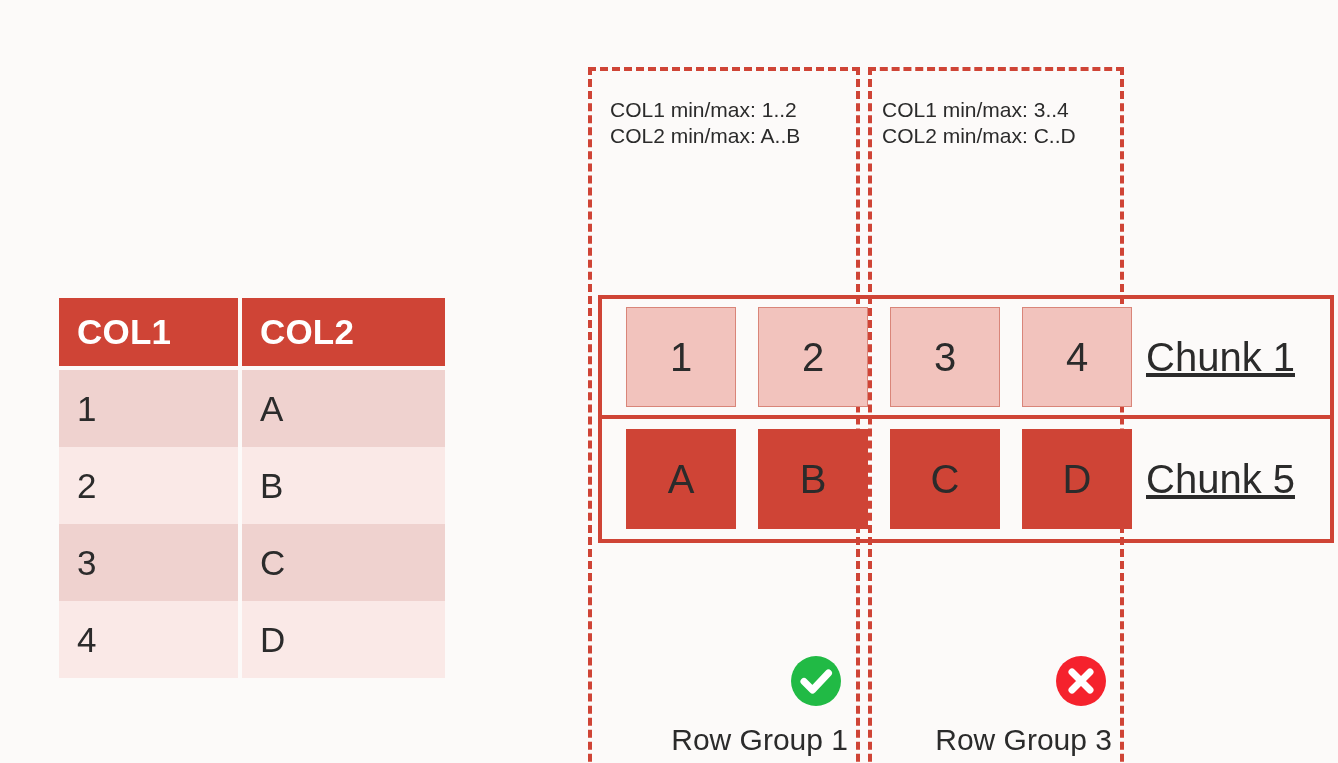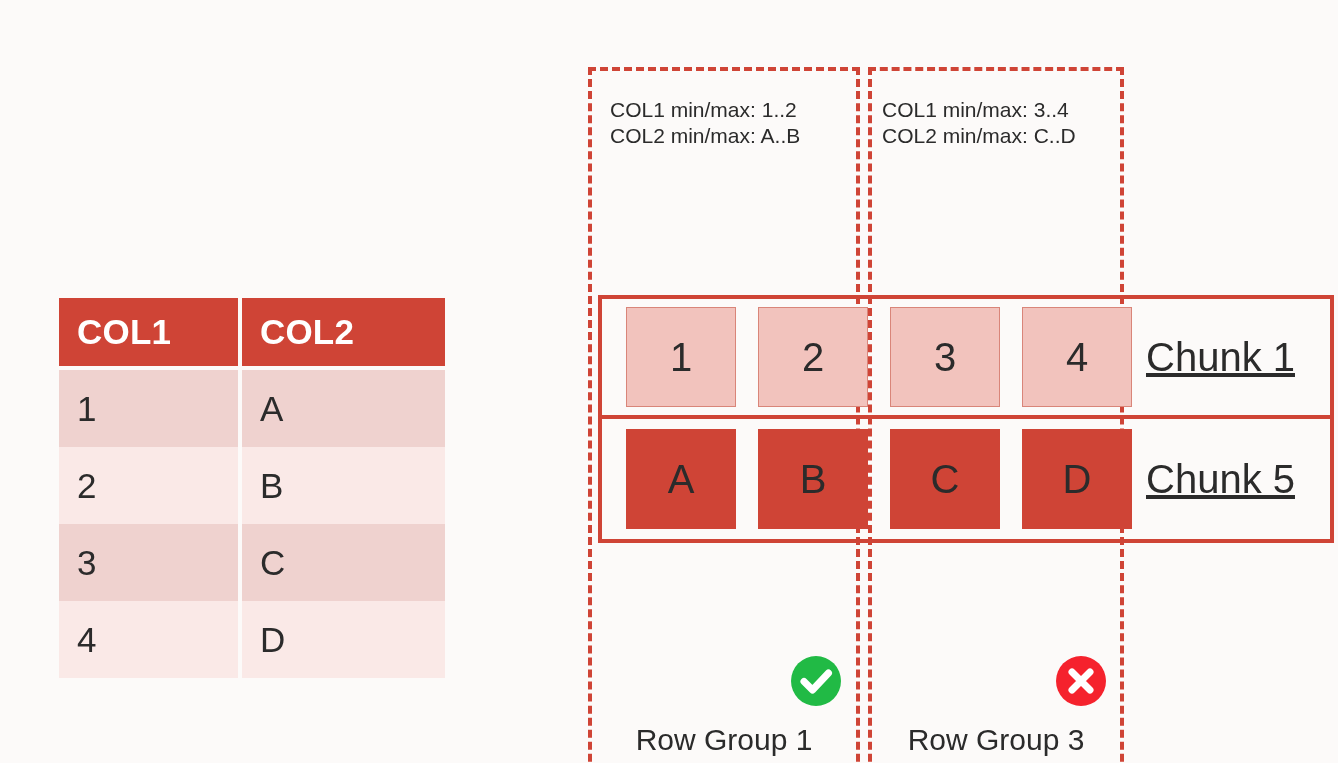"Row Group 1" .group-caption { text-align: center -> right }
